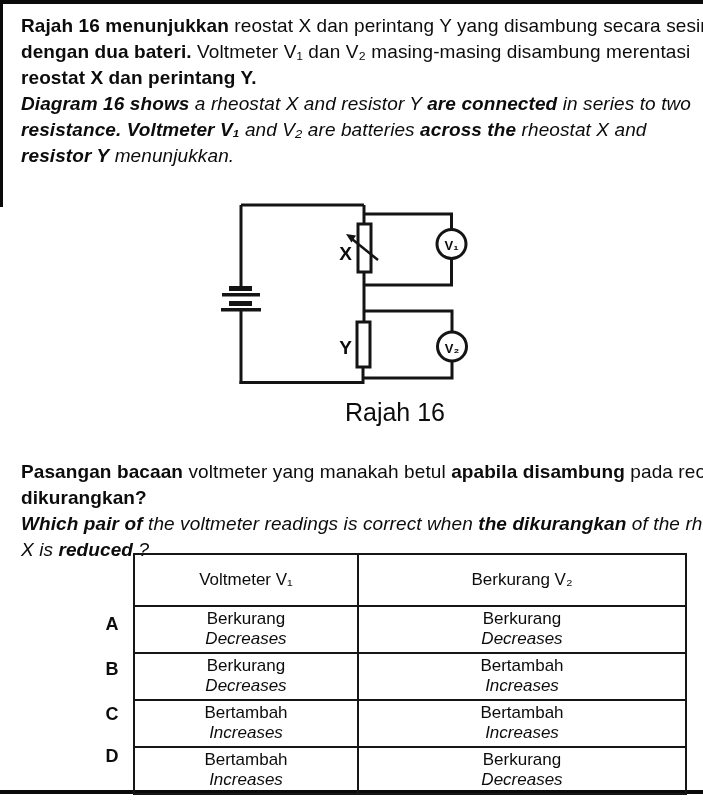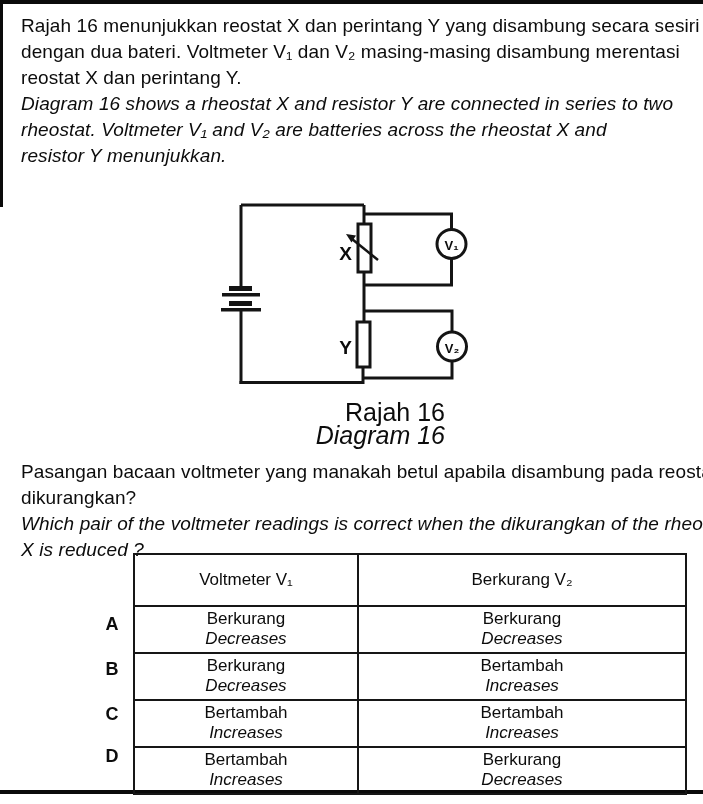"Rajah 16 menunjukkan" .b { font-weight: normal -> bold }
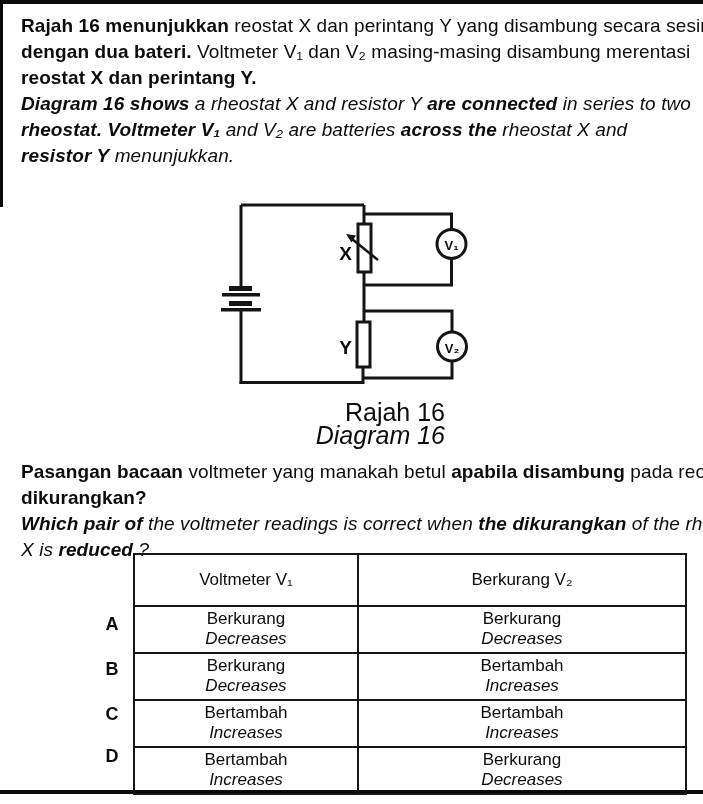"rheostat." span.b { text: rheostat -> resistance }
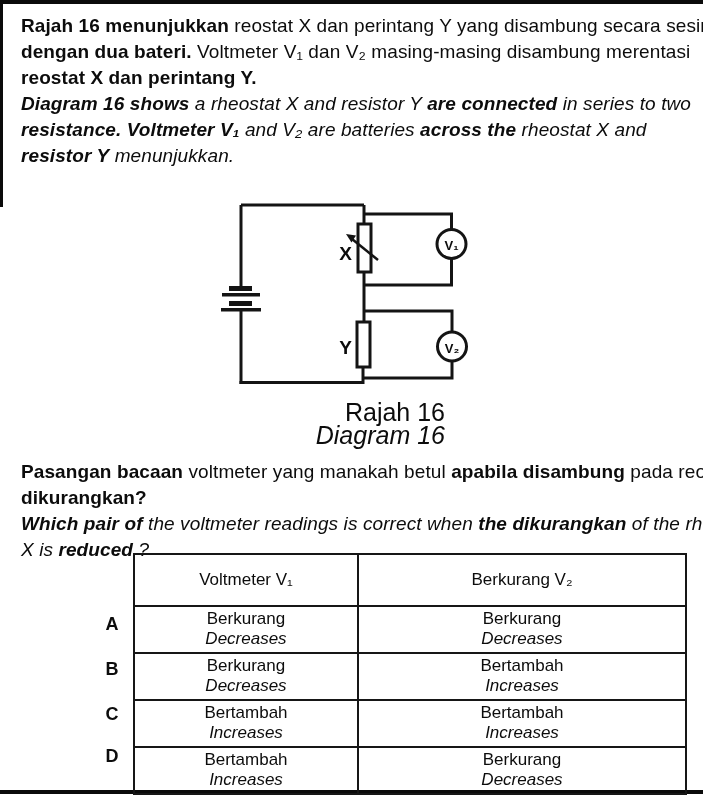"Diagram 16" div.i { html: <div>Diagram 16</div> -> none }
